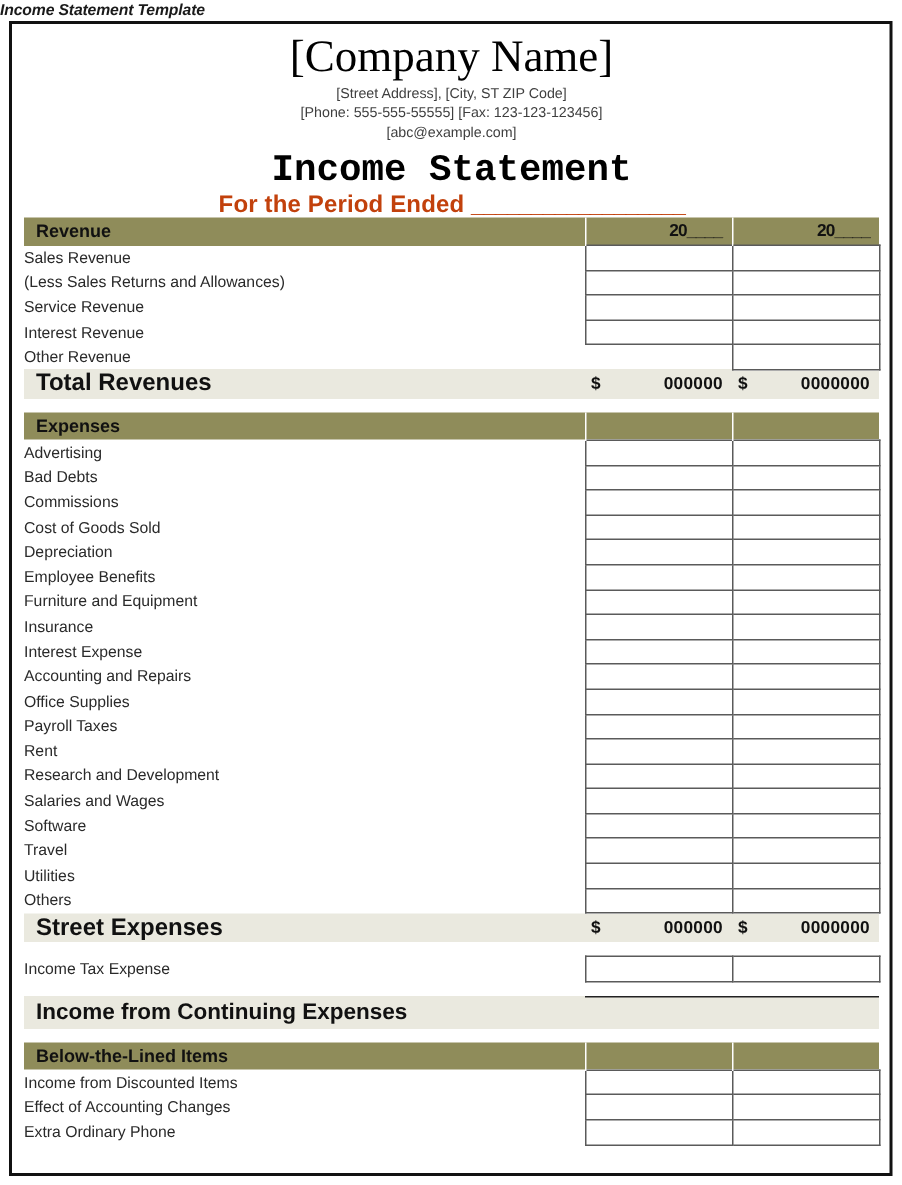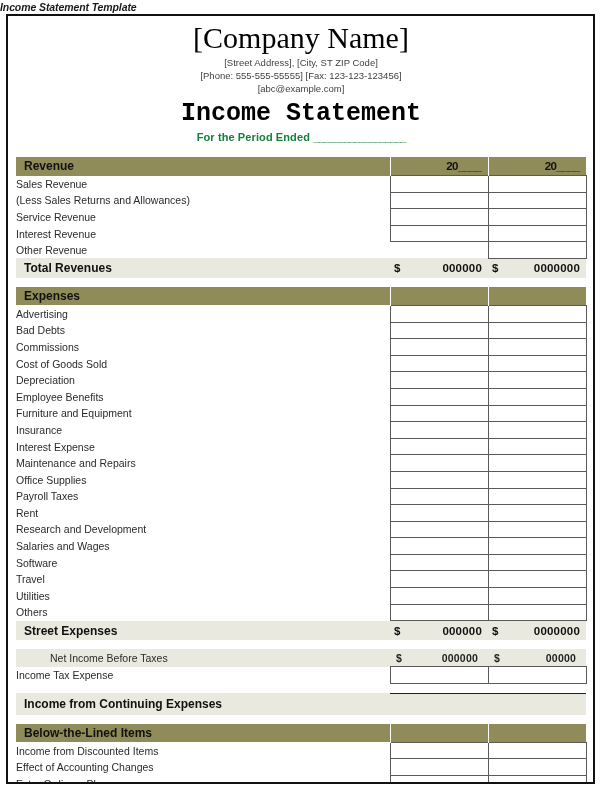"For the Period Ended __________________" .period-line { color: #15803d -> #c2410c; font-size: 11px -> 16px; margin-bottom: 12px -> 0 }
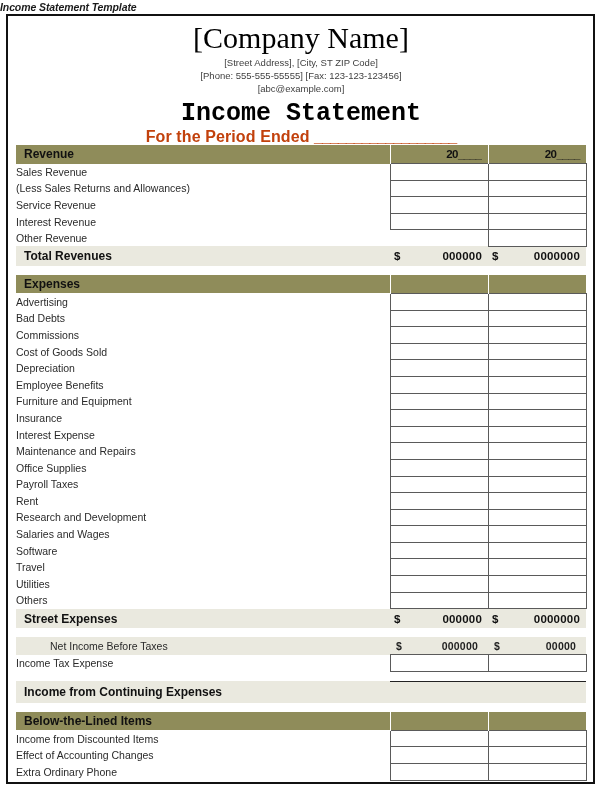"Total Revenues" tr.total td { font-size: 12px -> 16px }
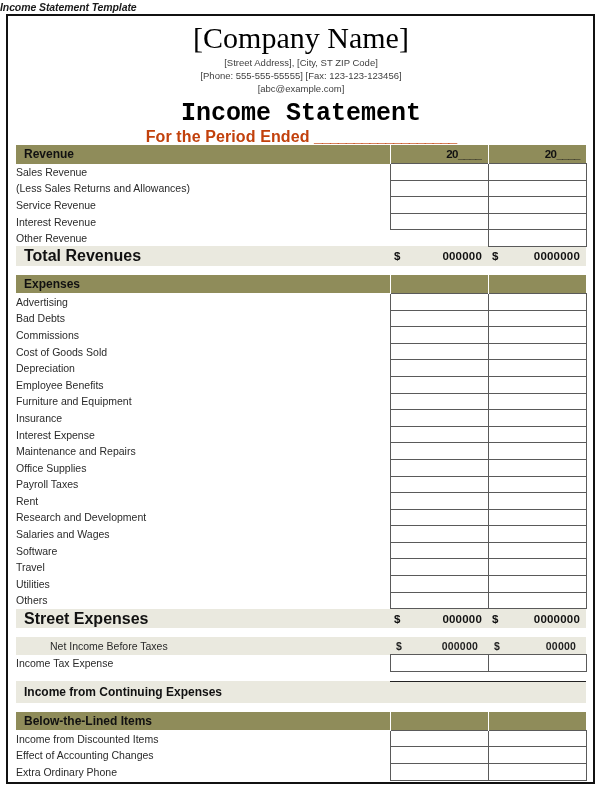"Maintenance and Repairs" td.lbl { text: Maintenance -> Accounting }
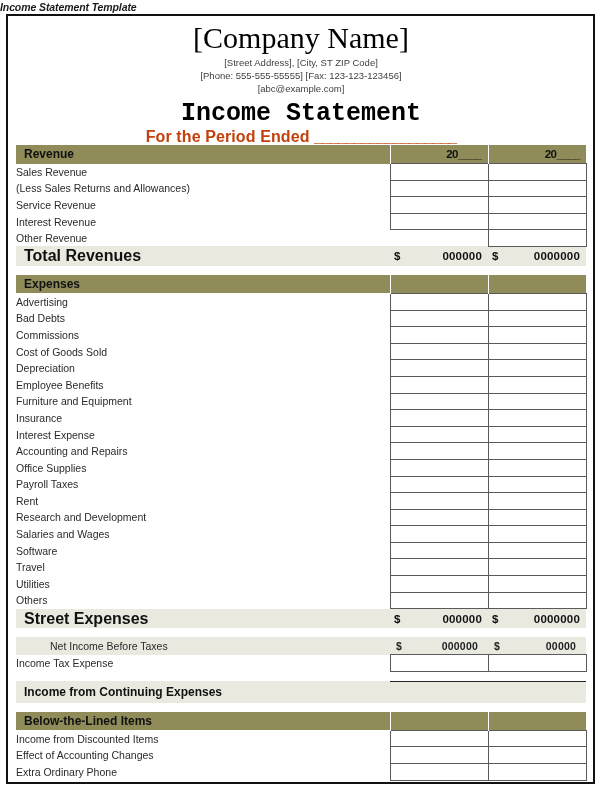"Net Income Before Taxes" tr.subtotal { html: <tr> <td>Net Income Before Taxes</td> <td> <span> <span>$</span> <span>000000</span> </span> </td> <td> <span> <span>$</span> <span>00000</span> </span> </td> </tr> -> none }
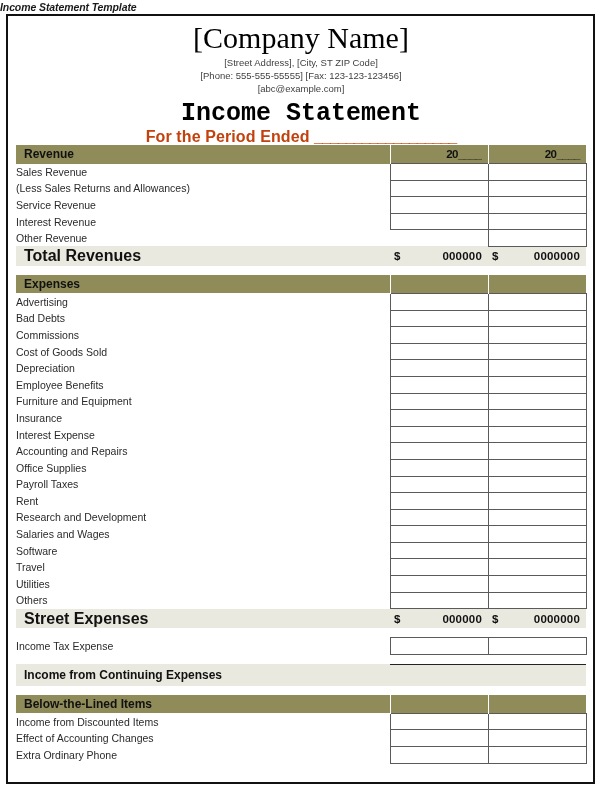"Income from Continuing Expenses" tr.banner td.lbl { font-size: 12px -> 15px }
